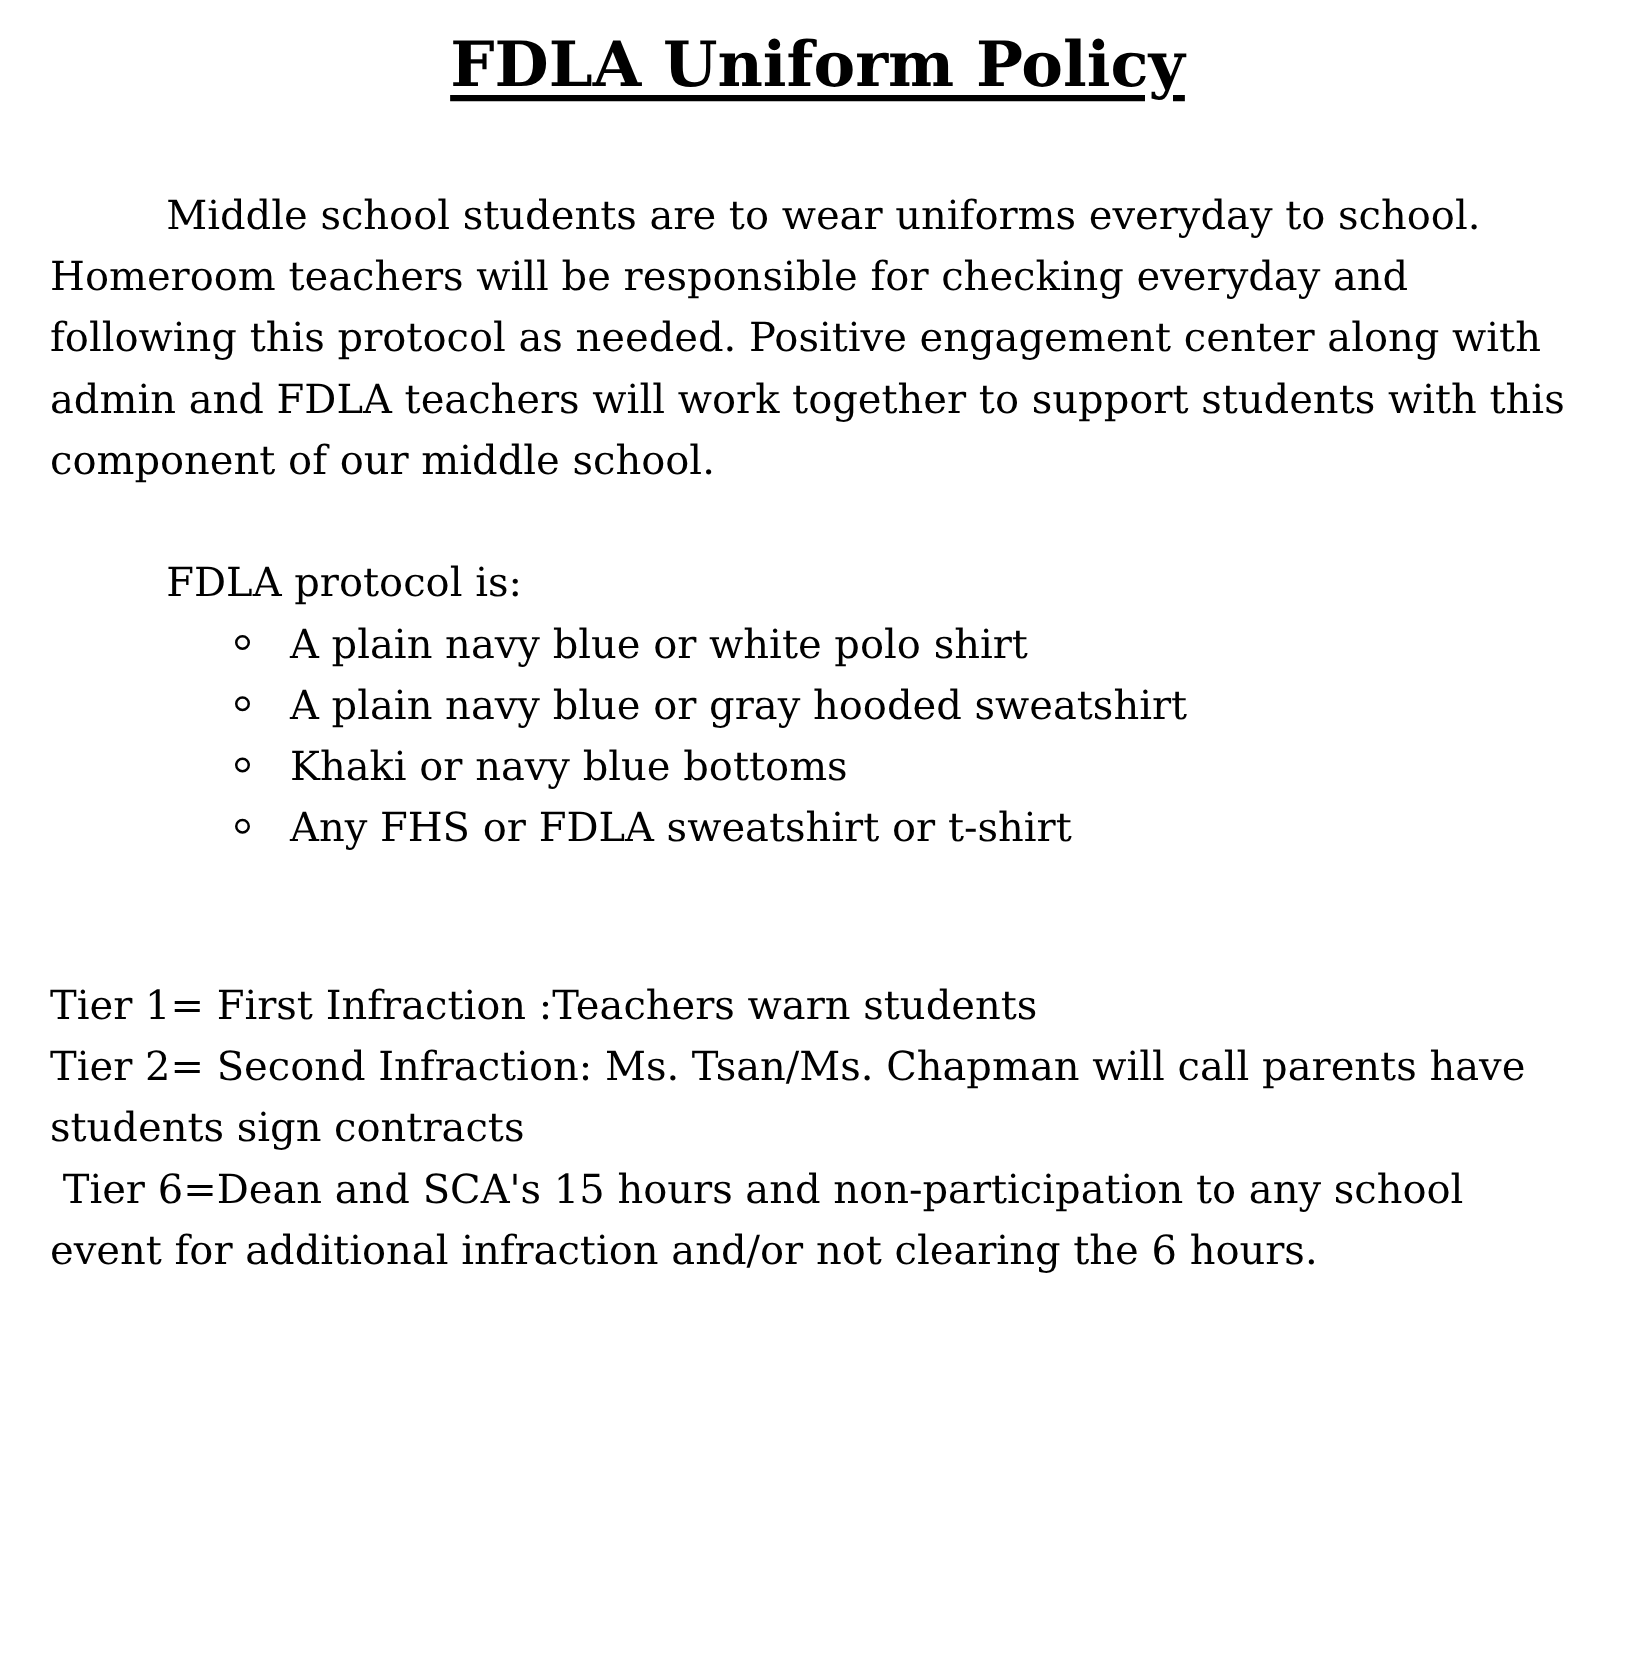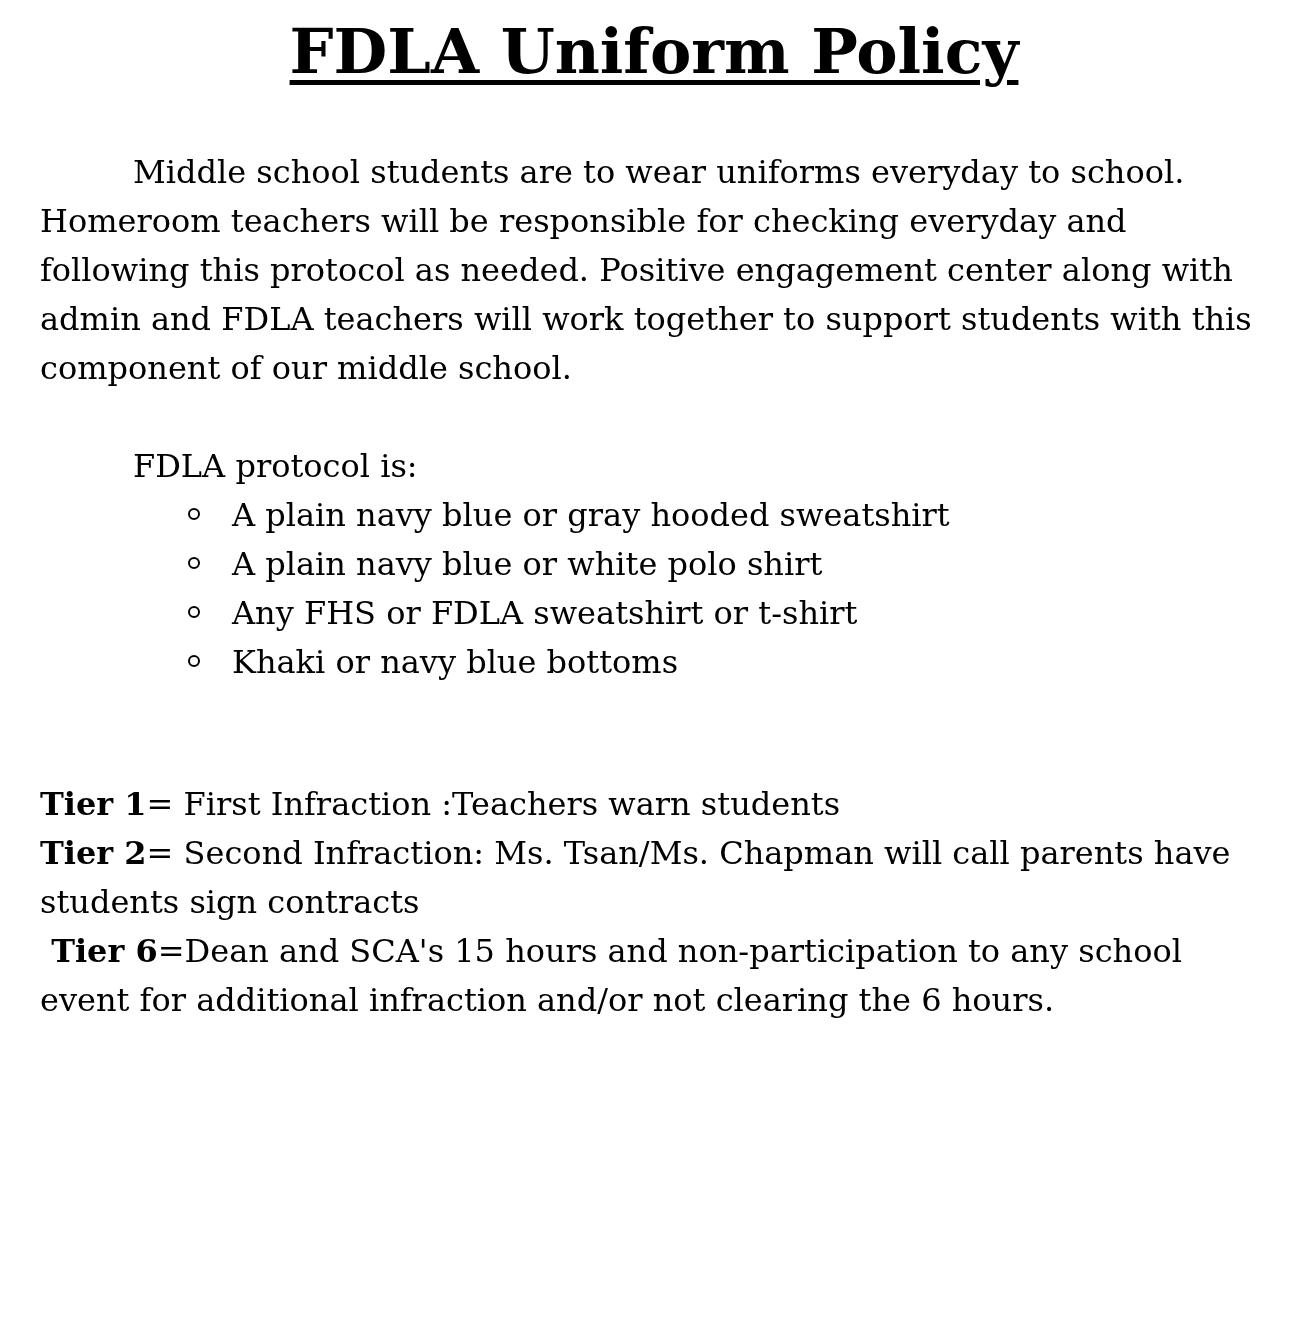"FDLA Uniform Policy" .doc-title { font-size: 62px -> 50px }
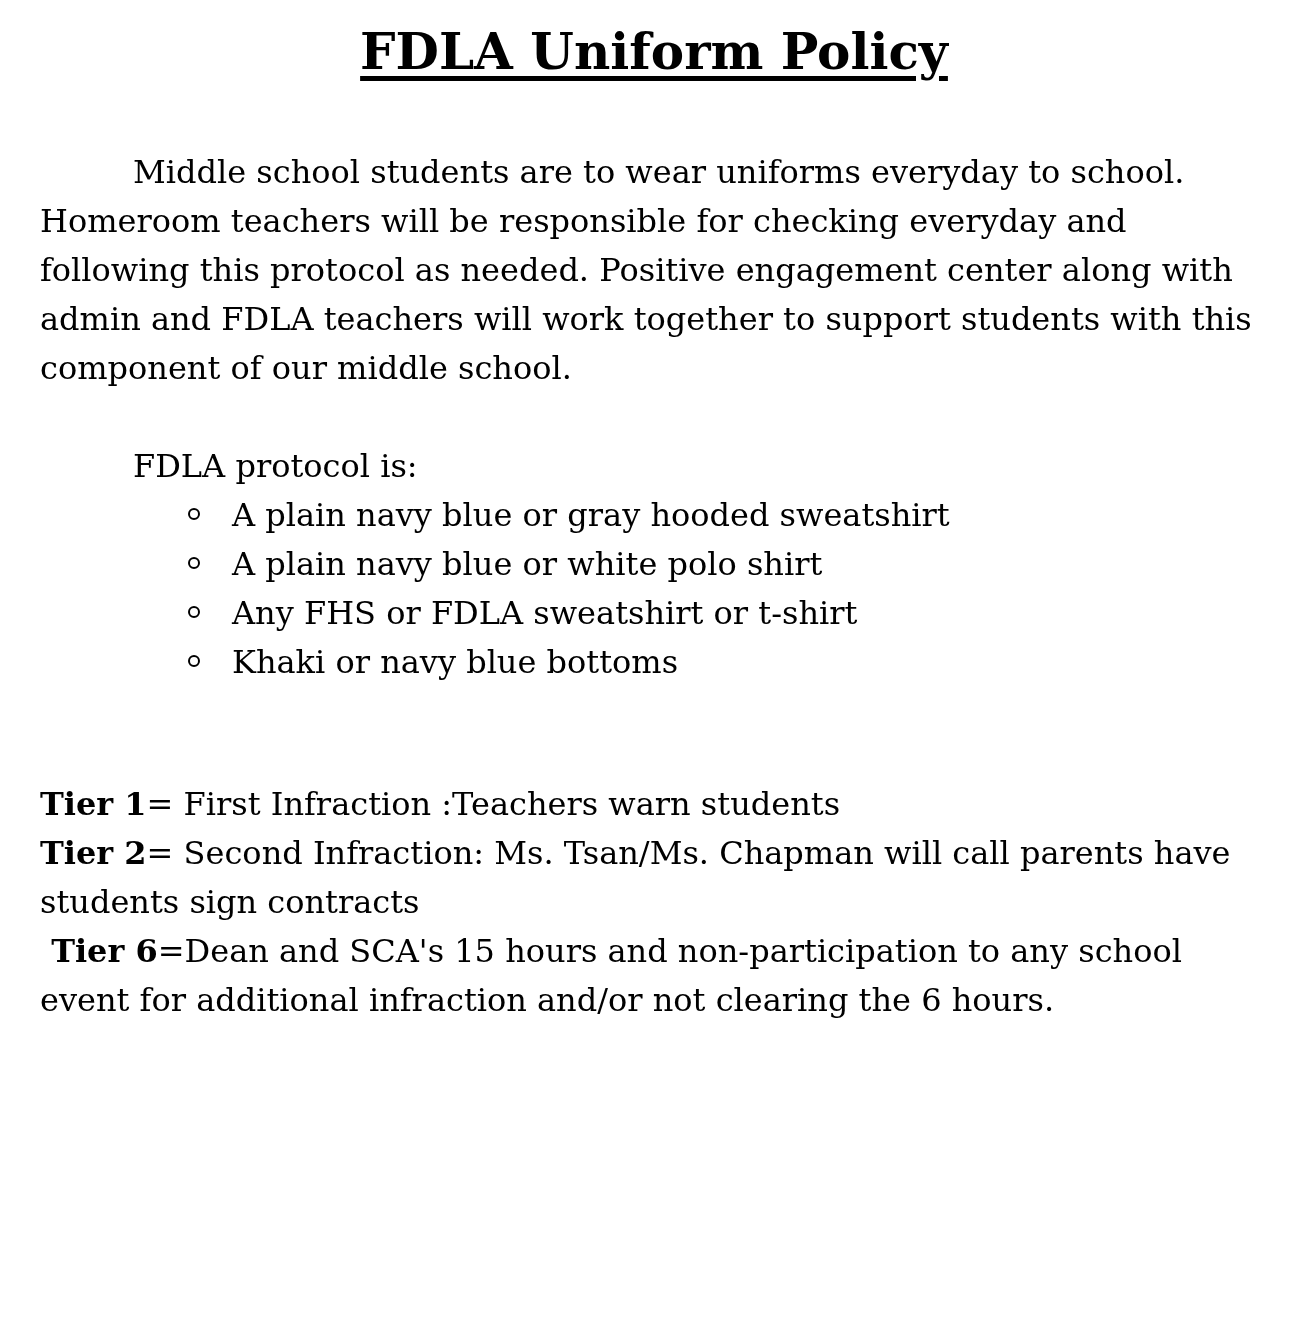"A plain navy blue or" li.uniform-item { order: before "A plain navy blue or white" -> after "A plain navy blue or white" }
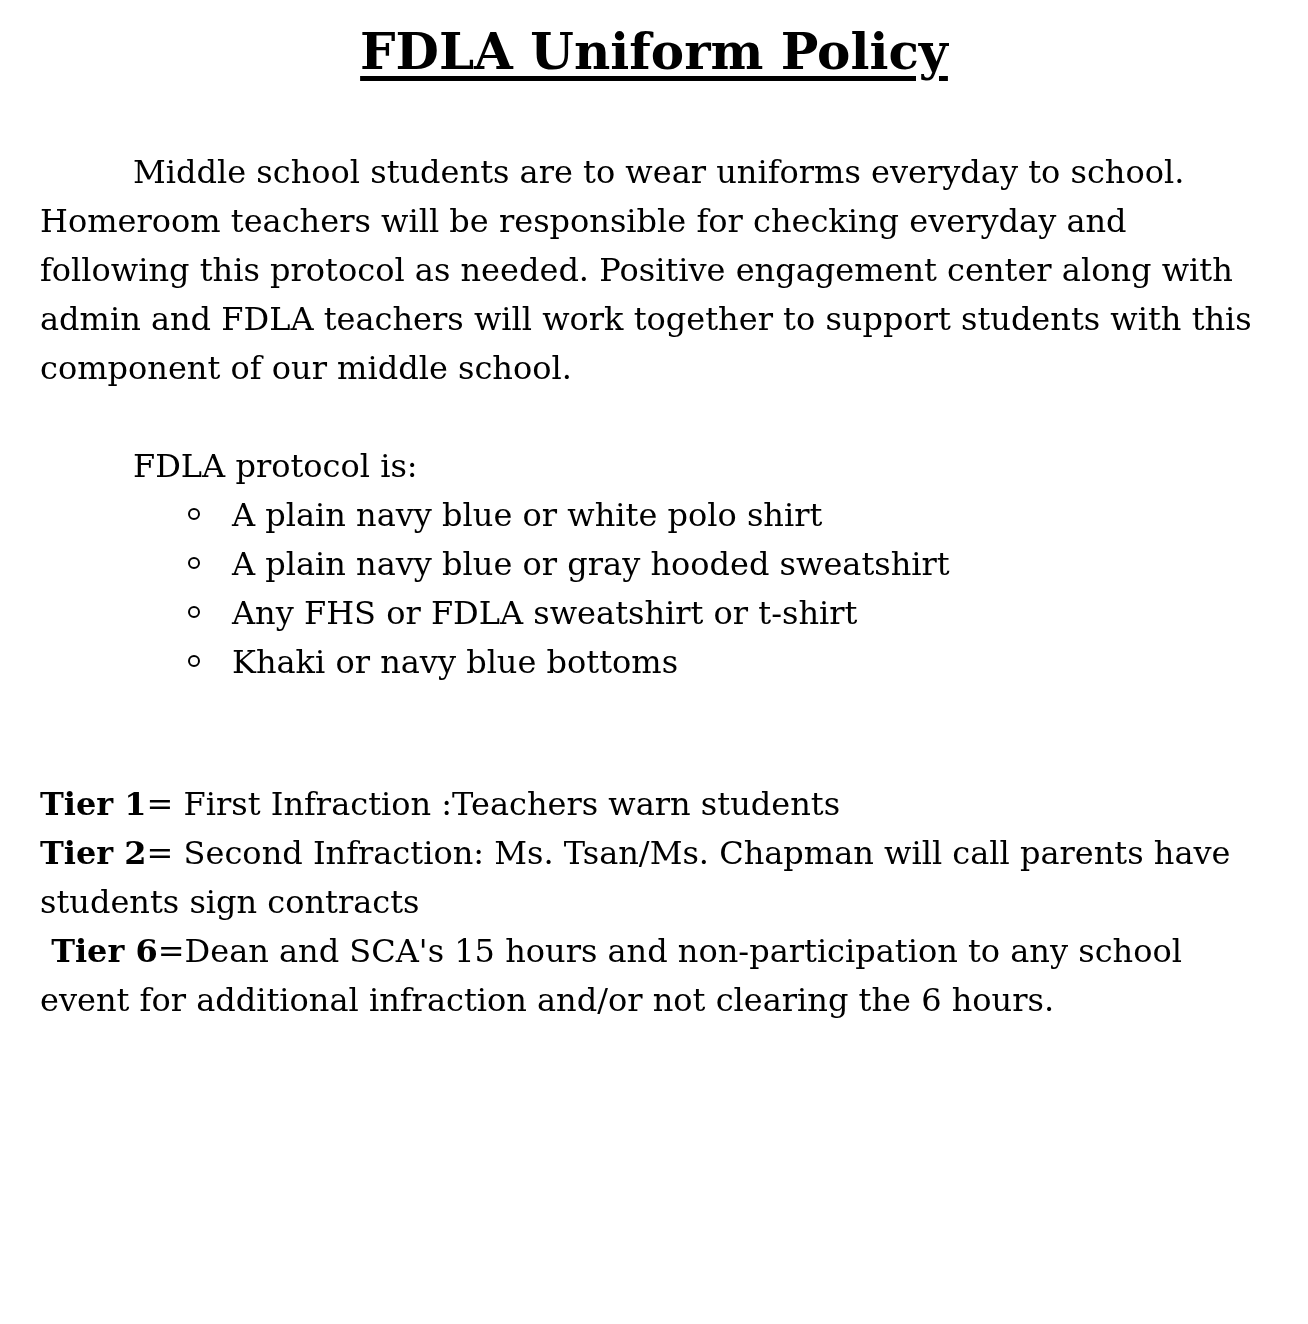"Any FHS or FDLA sweatshirt" li.uniform-item { order: before "Khaki or navy blue bottoms" -> after "Khaki or navy blue bottoms" }
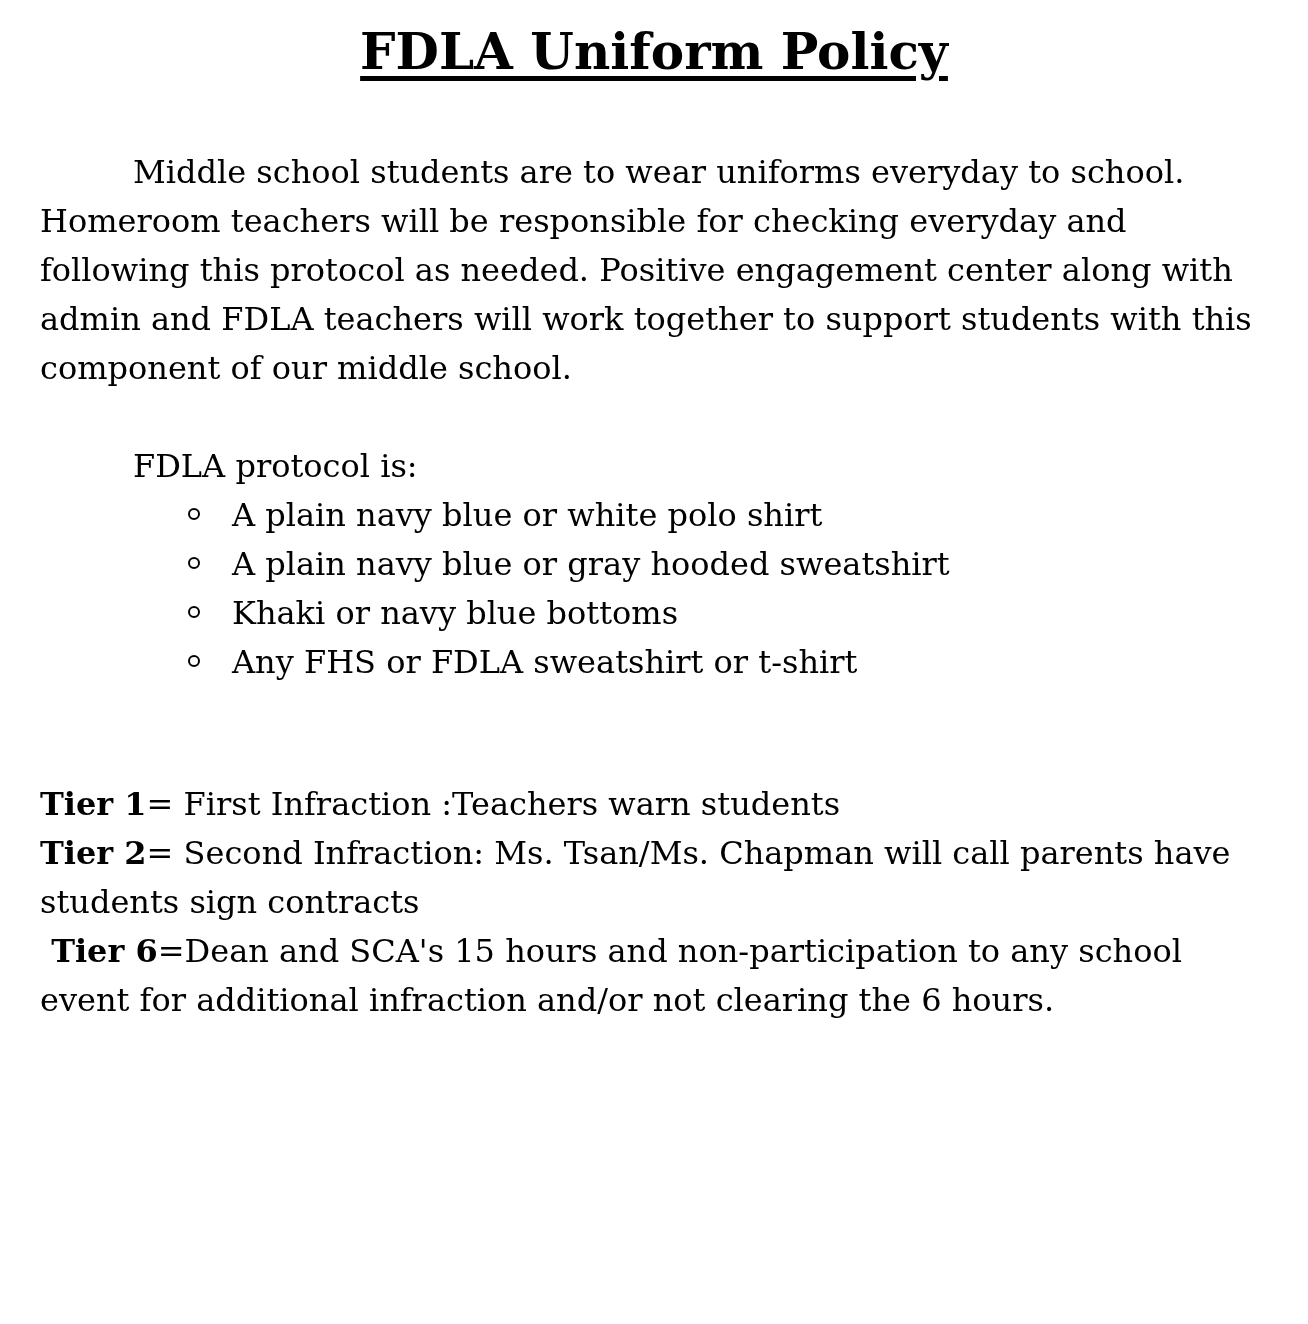"Tier 1" .tier-label { font-weight: bold -> normal }
